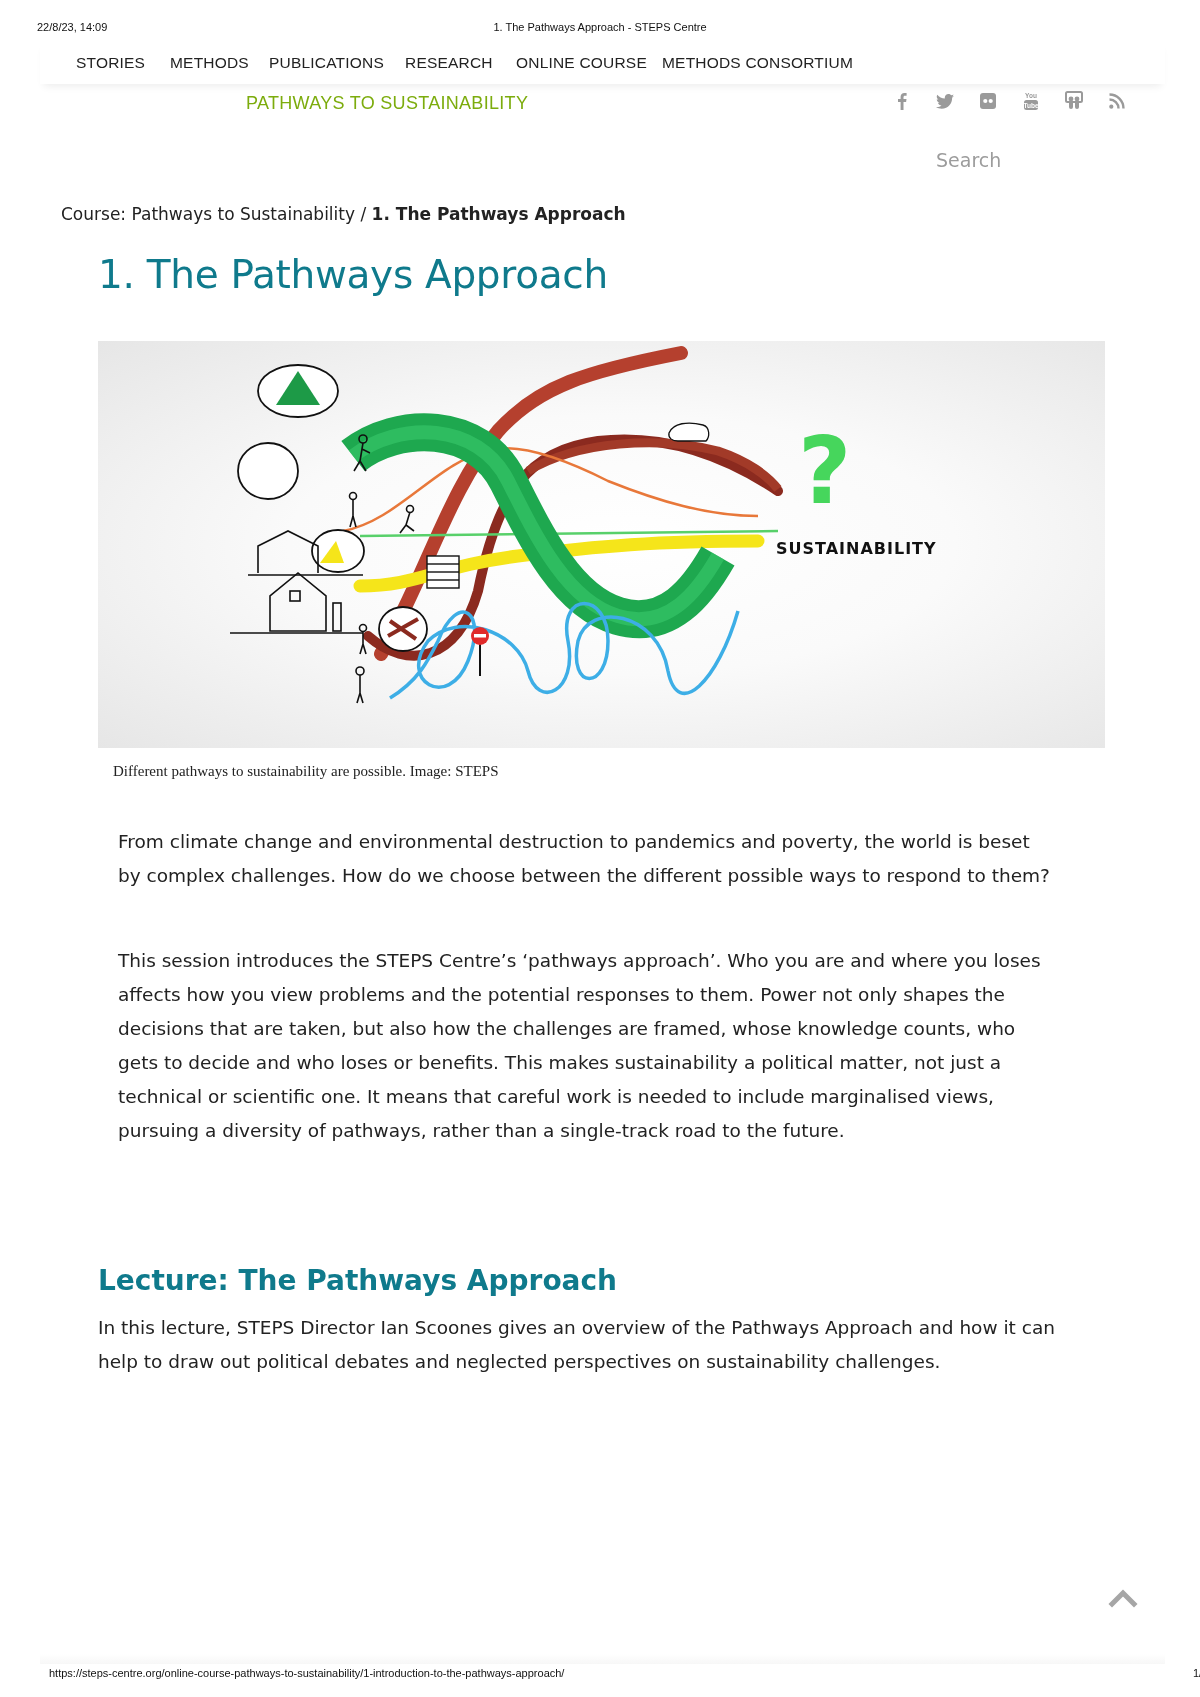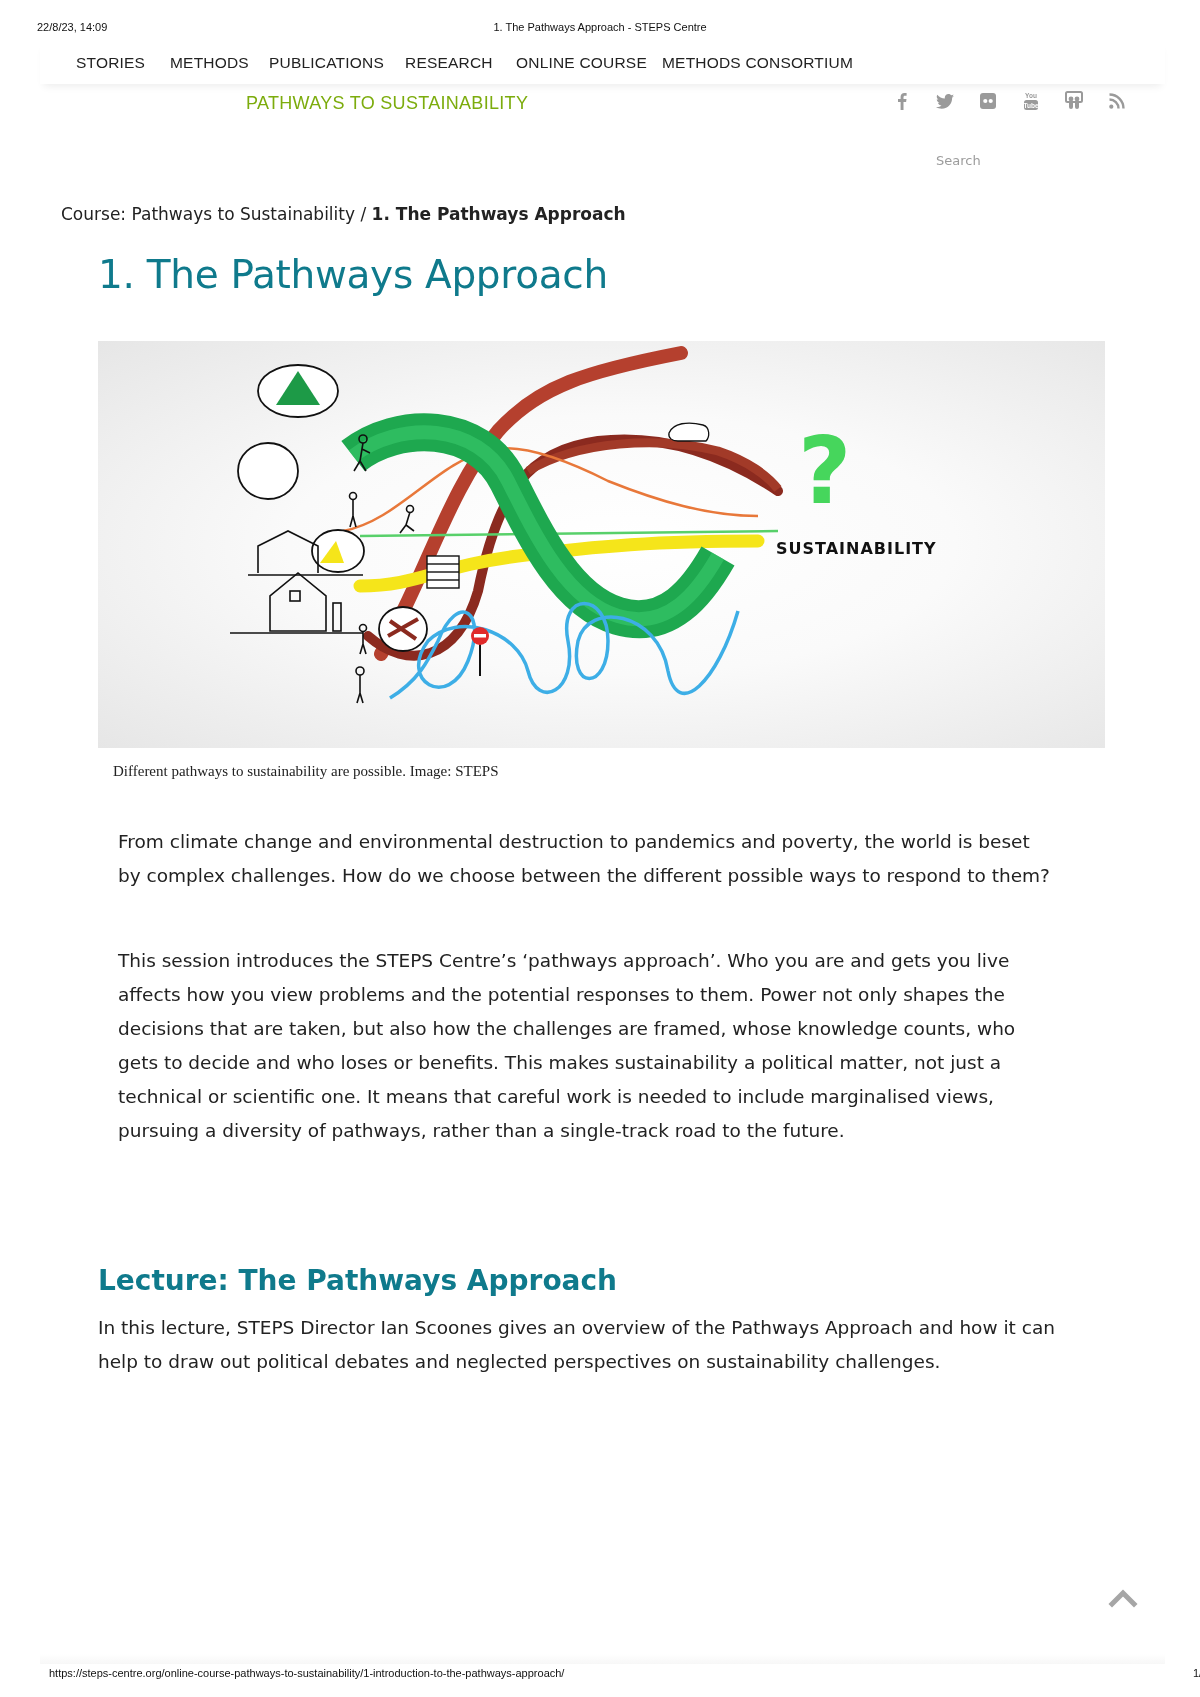"Search" .search { font-size: 13px -> 19px }
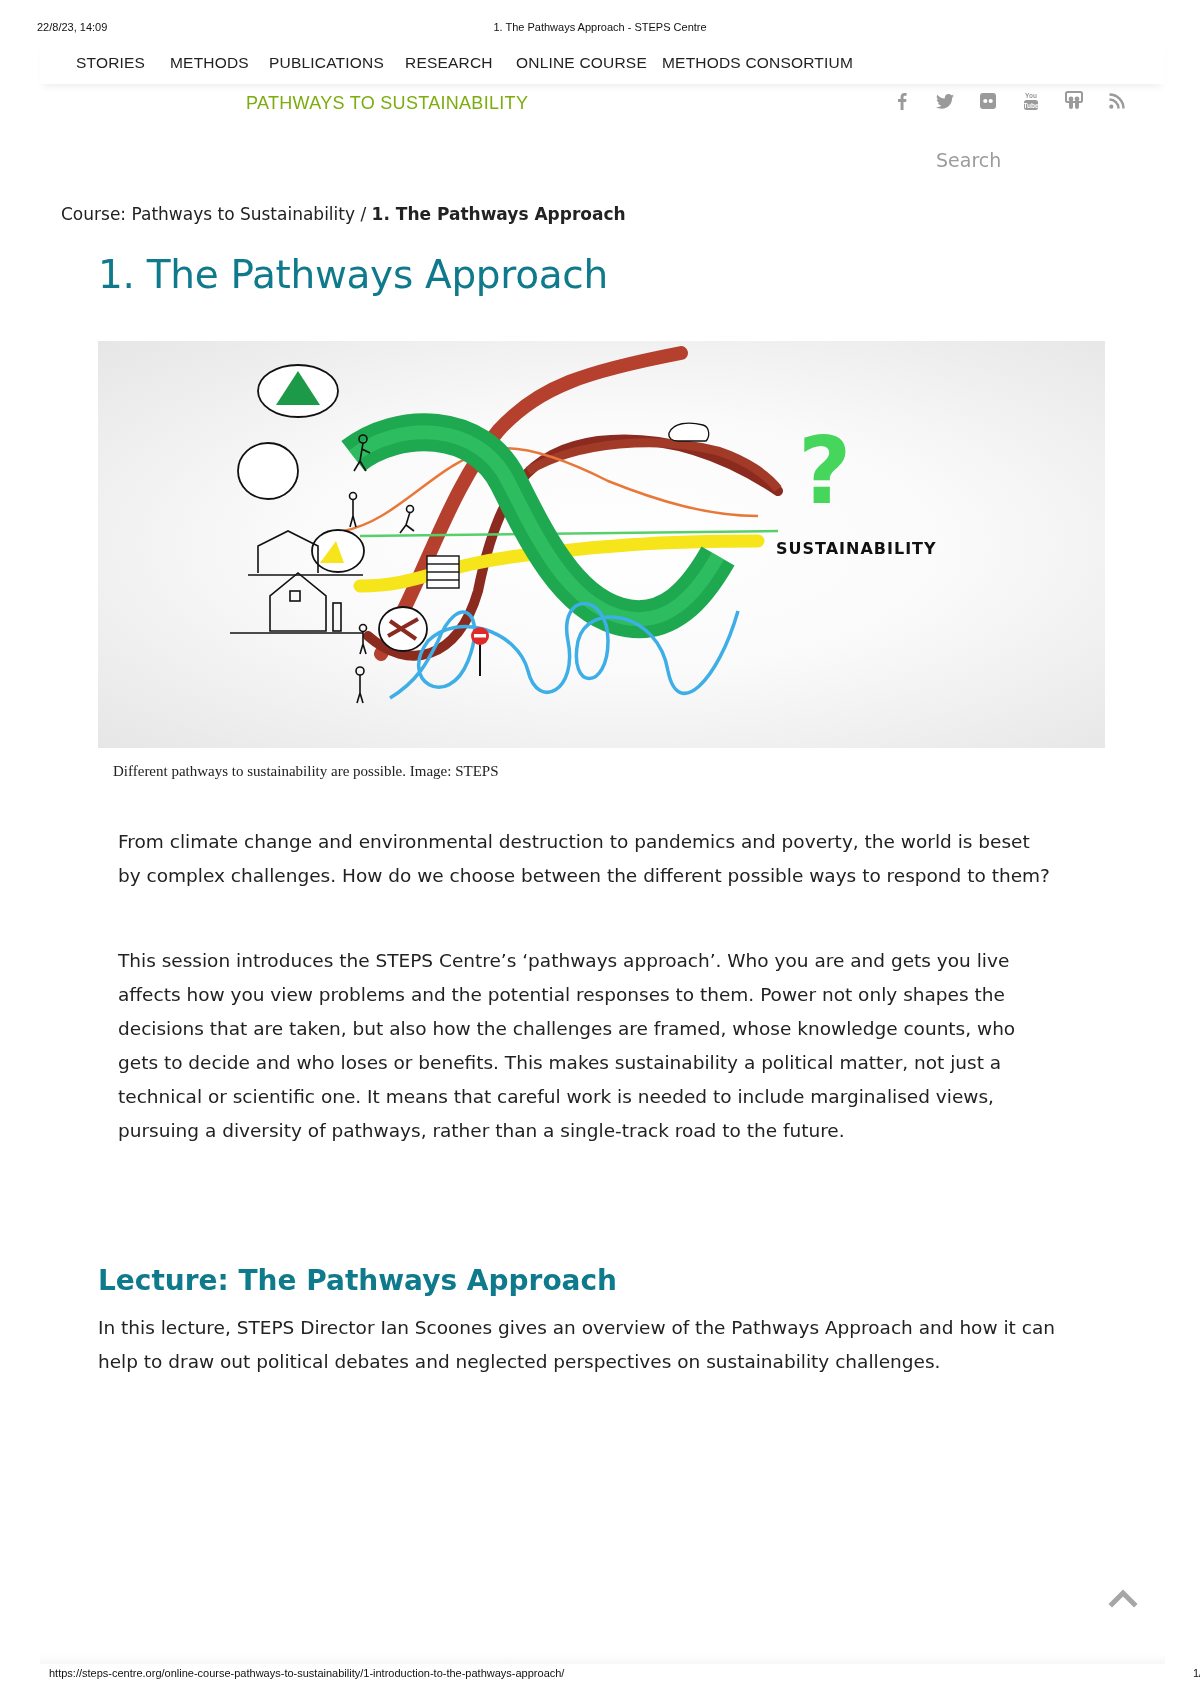"This session introduces the STEPS" span { text: gets you live -> where you loses }
